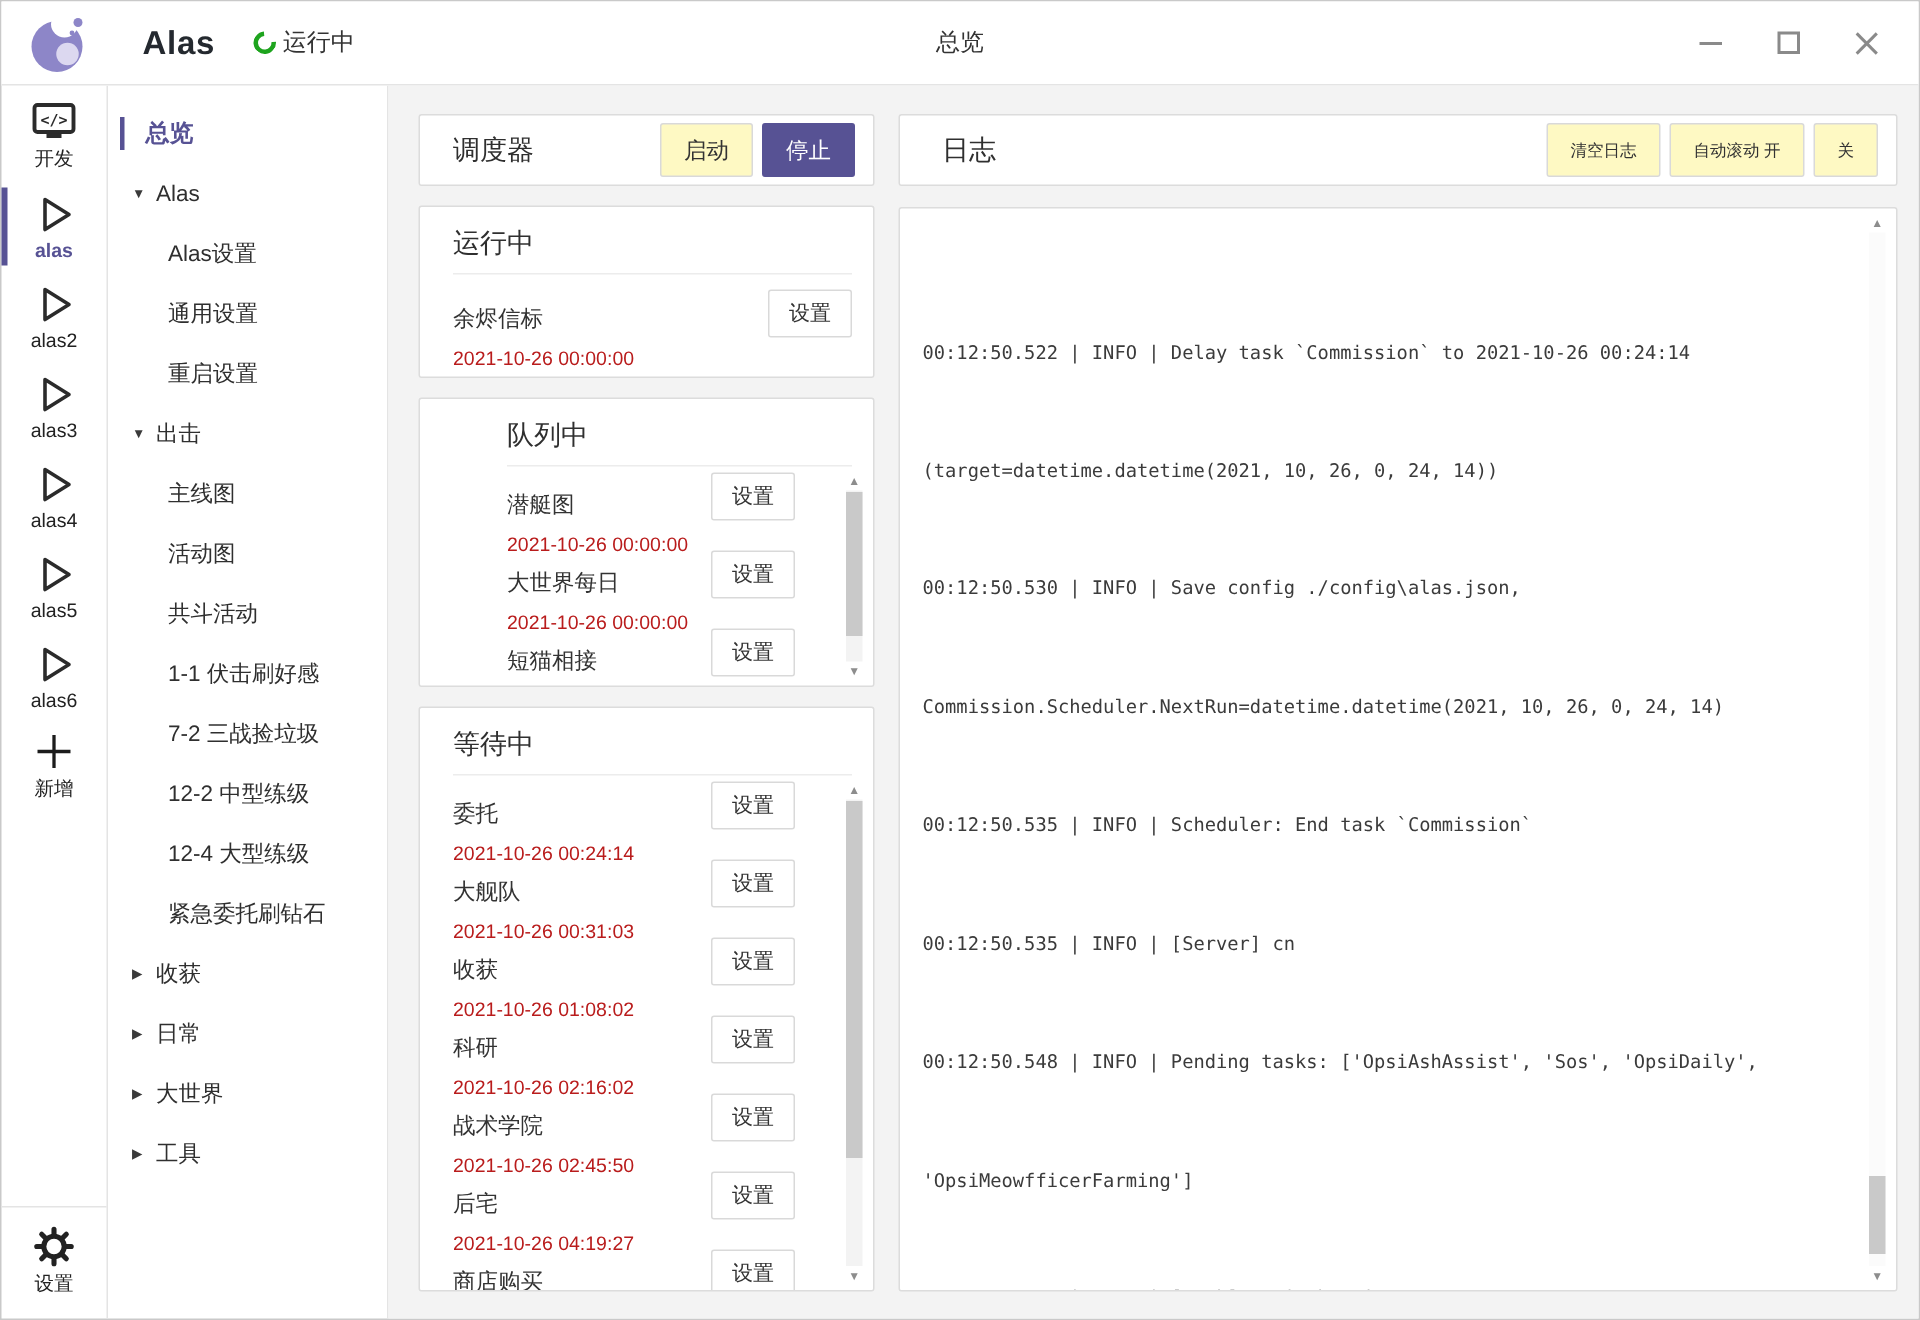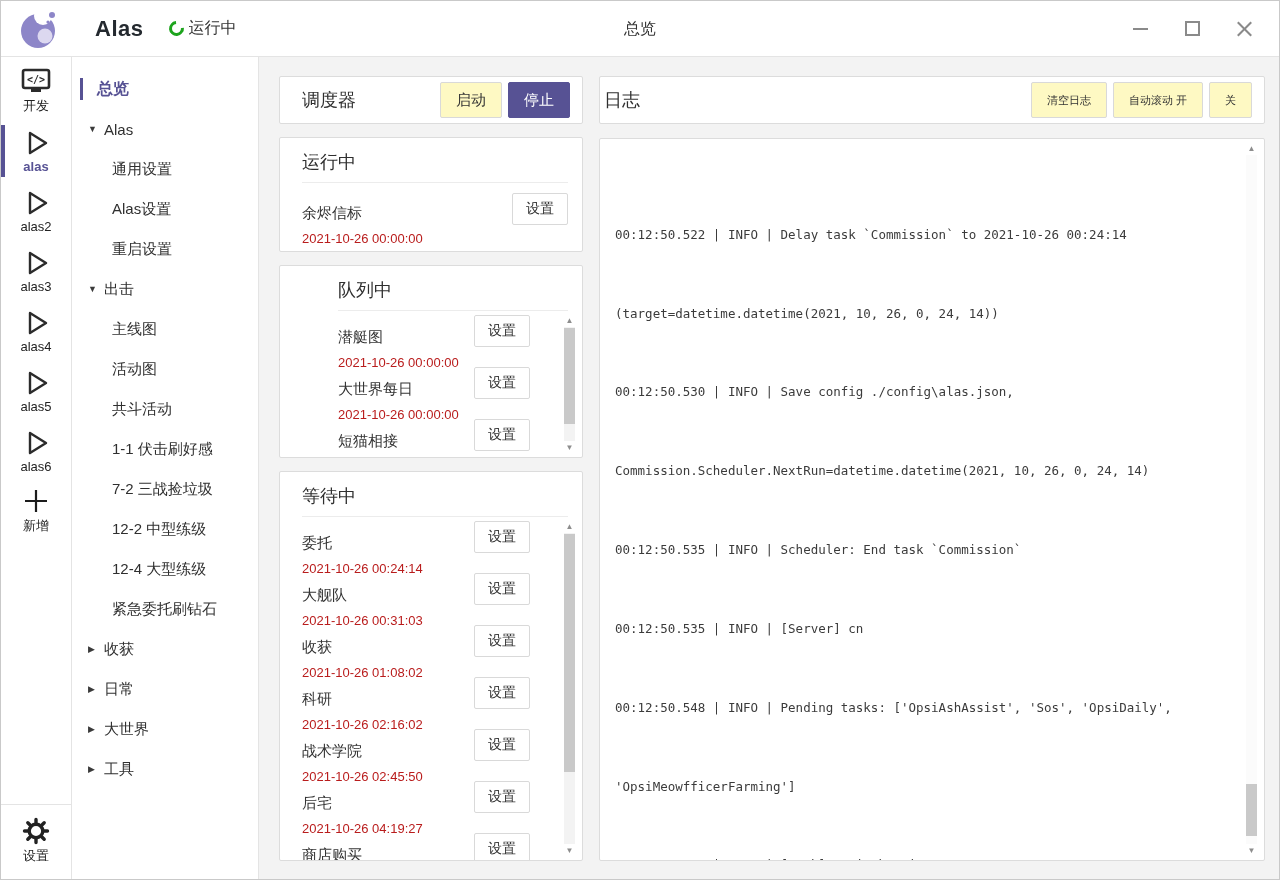"日志" .log-bar { padding-left: 4px -> 28px }
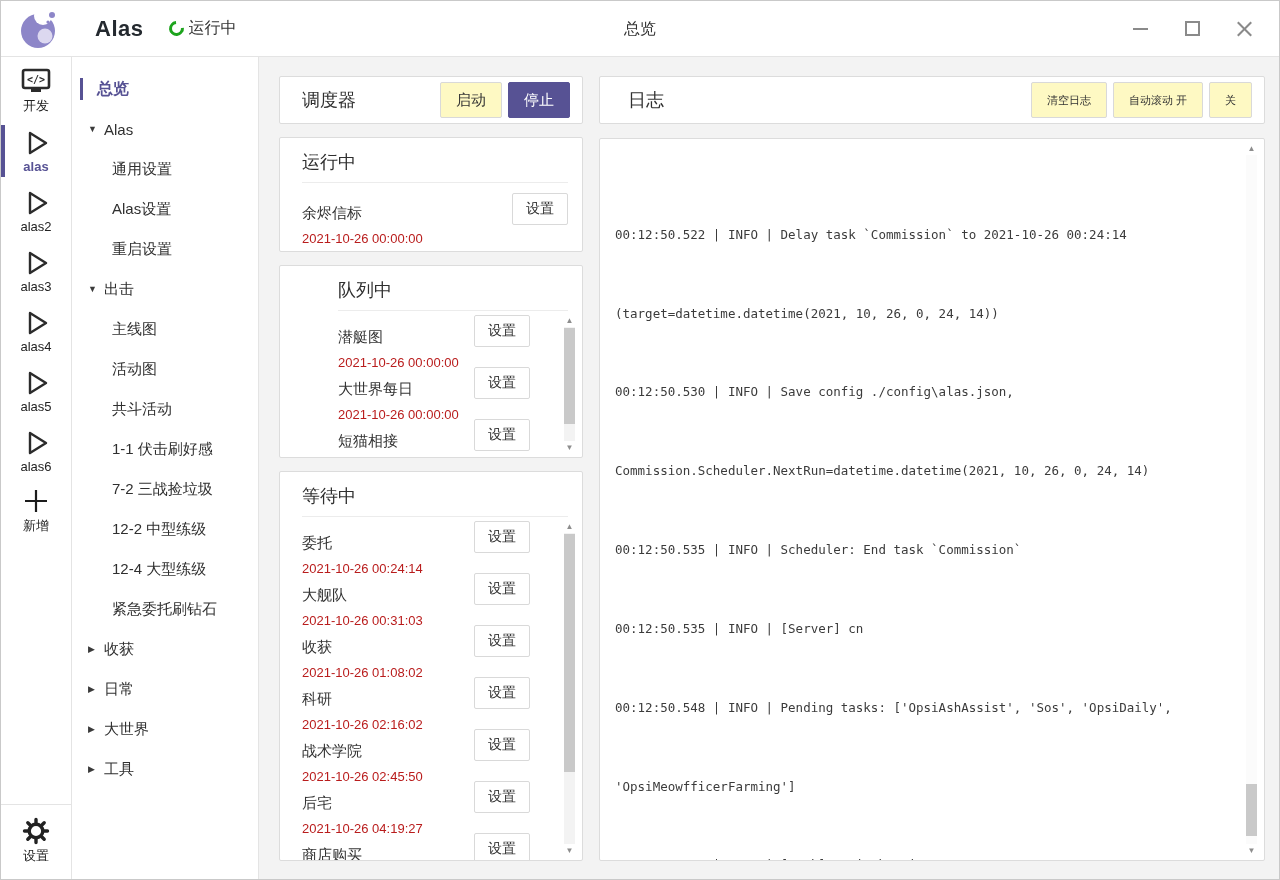"通用设置" div.menu-item { order: before "Alas设置" -> after "Alas设置" }
